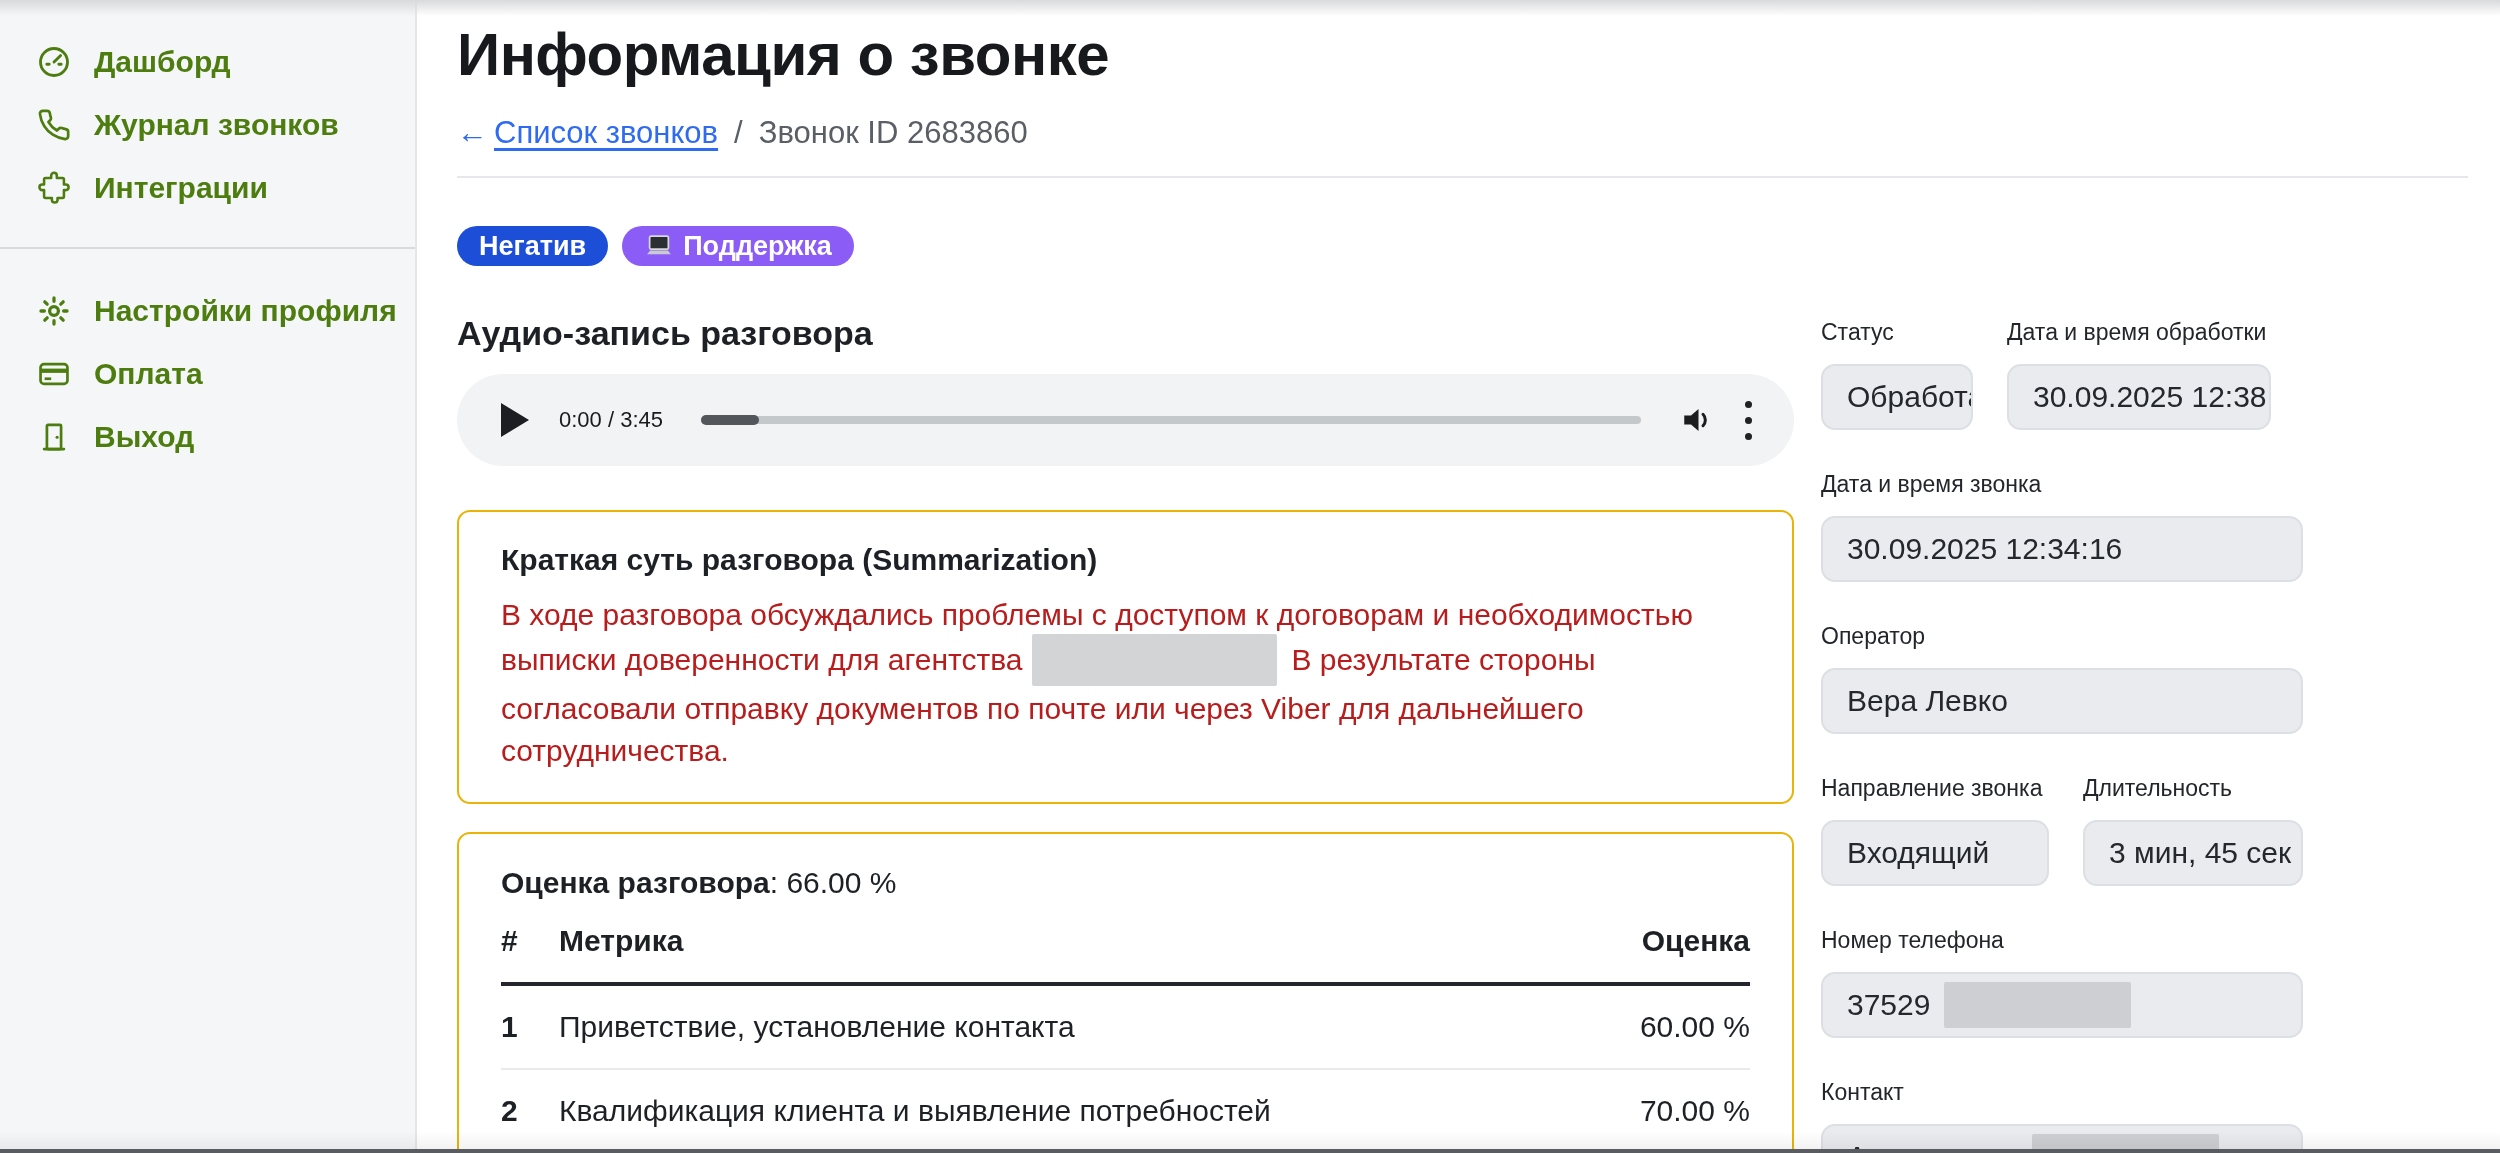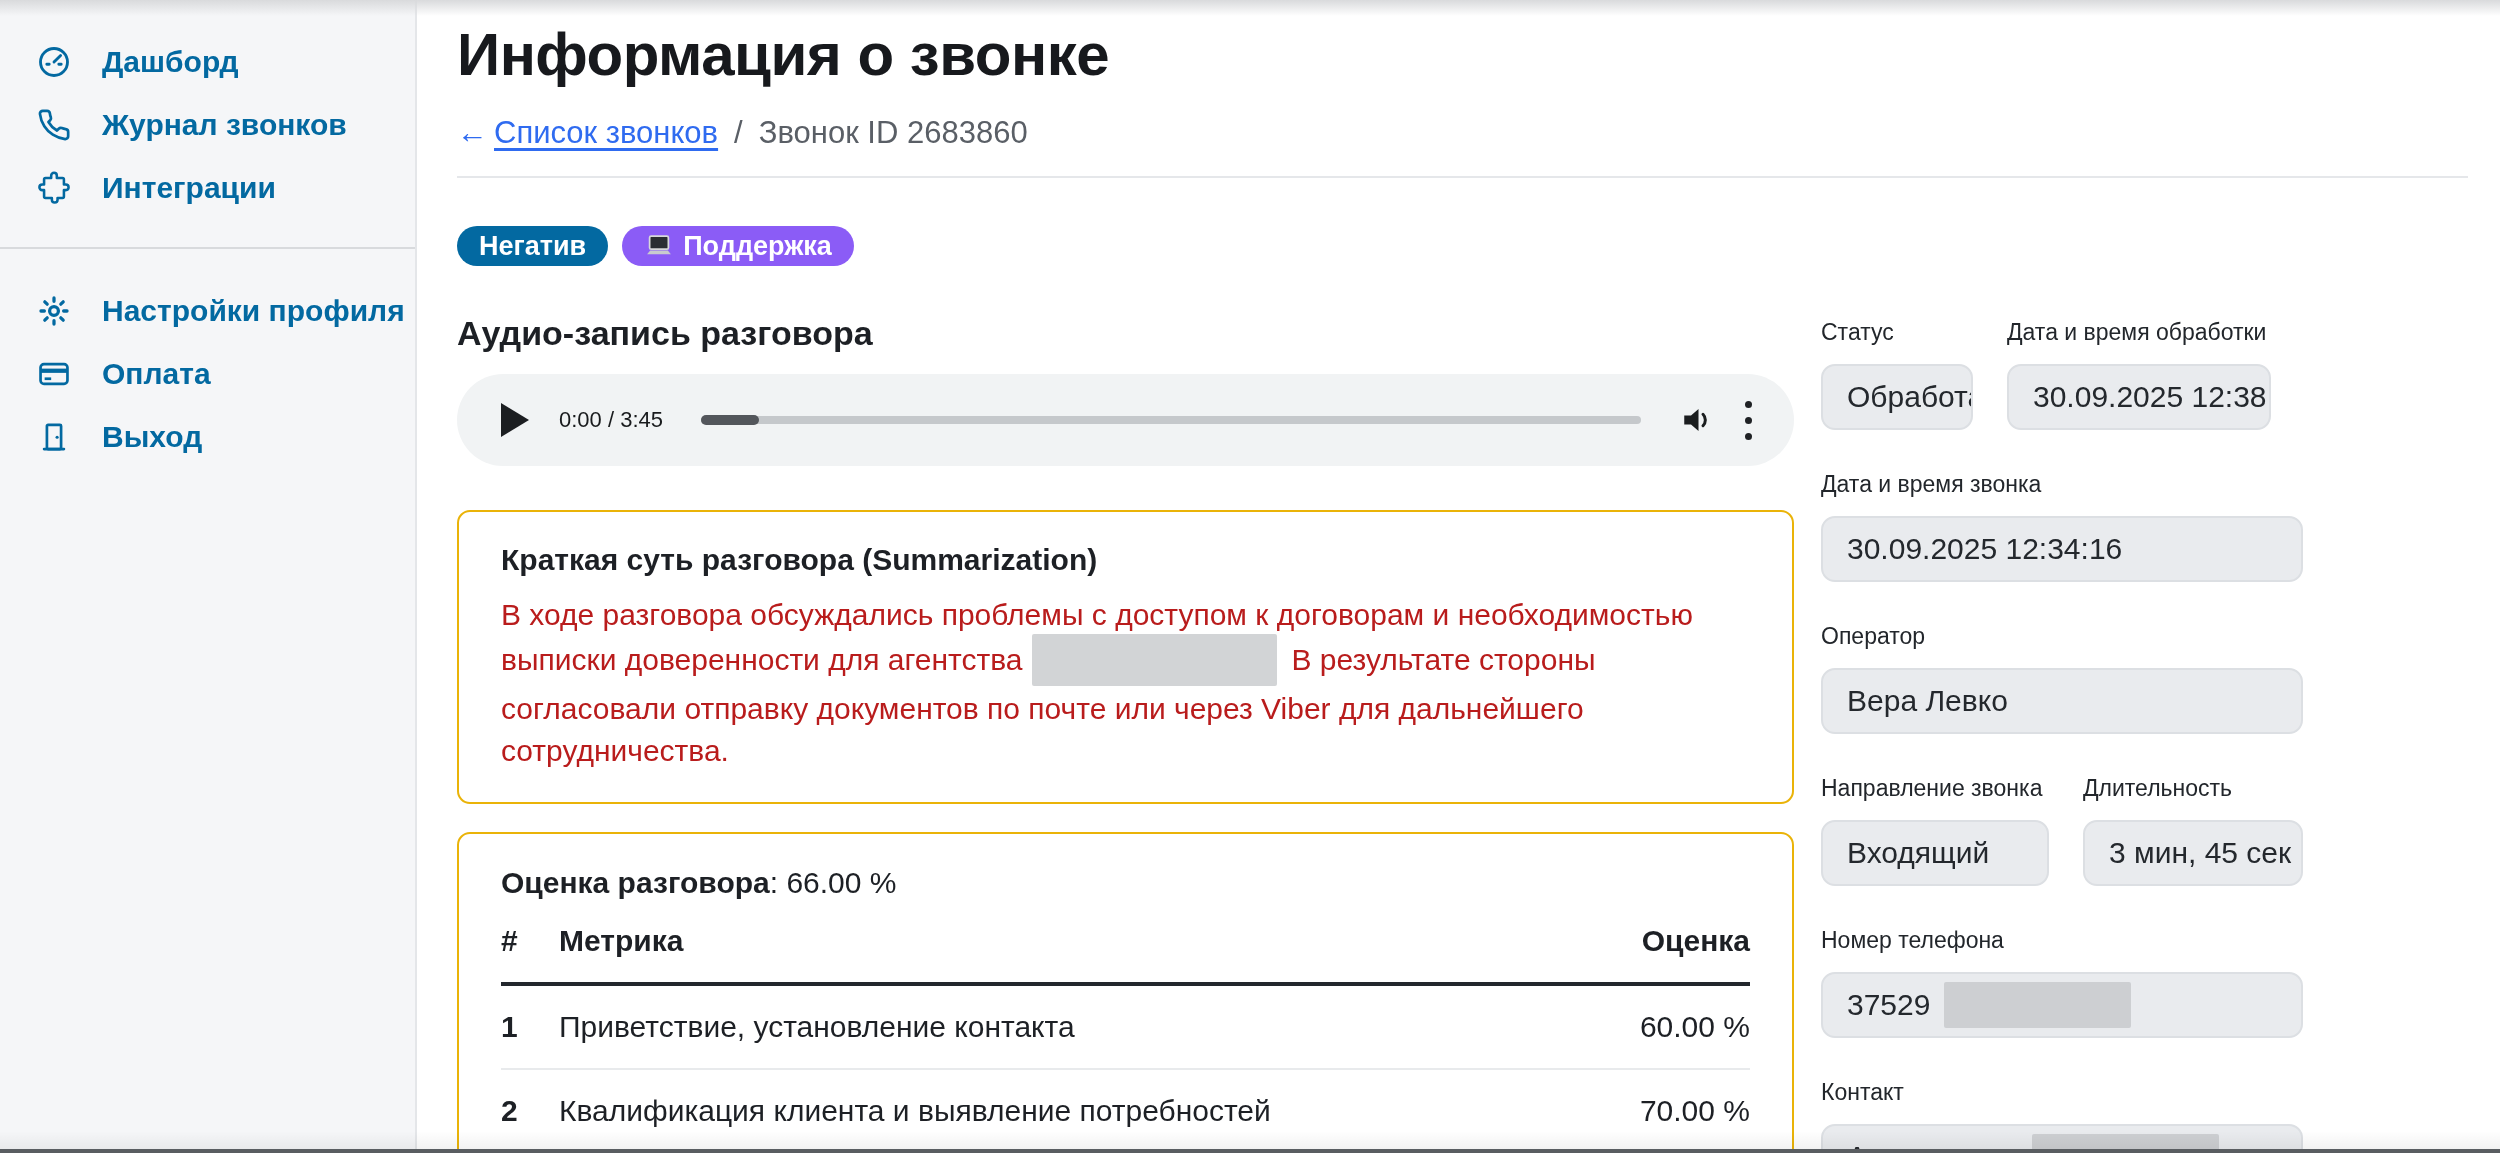"Дашборд" .nav-item { color: #0369a1 -> #4d7c0f; gap: 30px -> 22px }
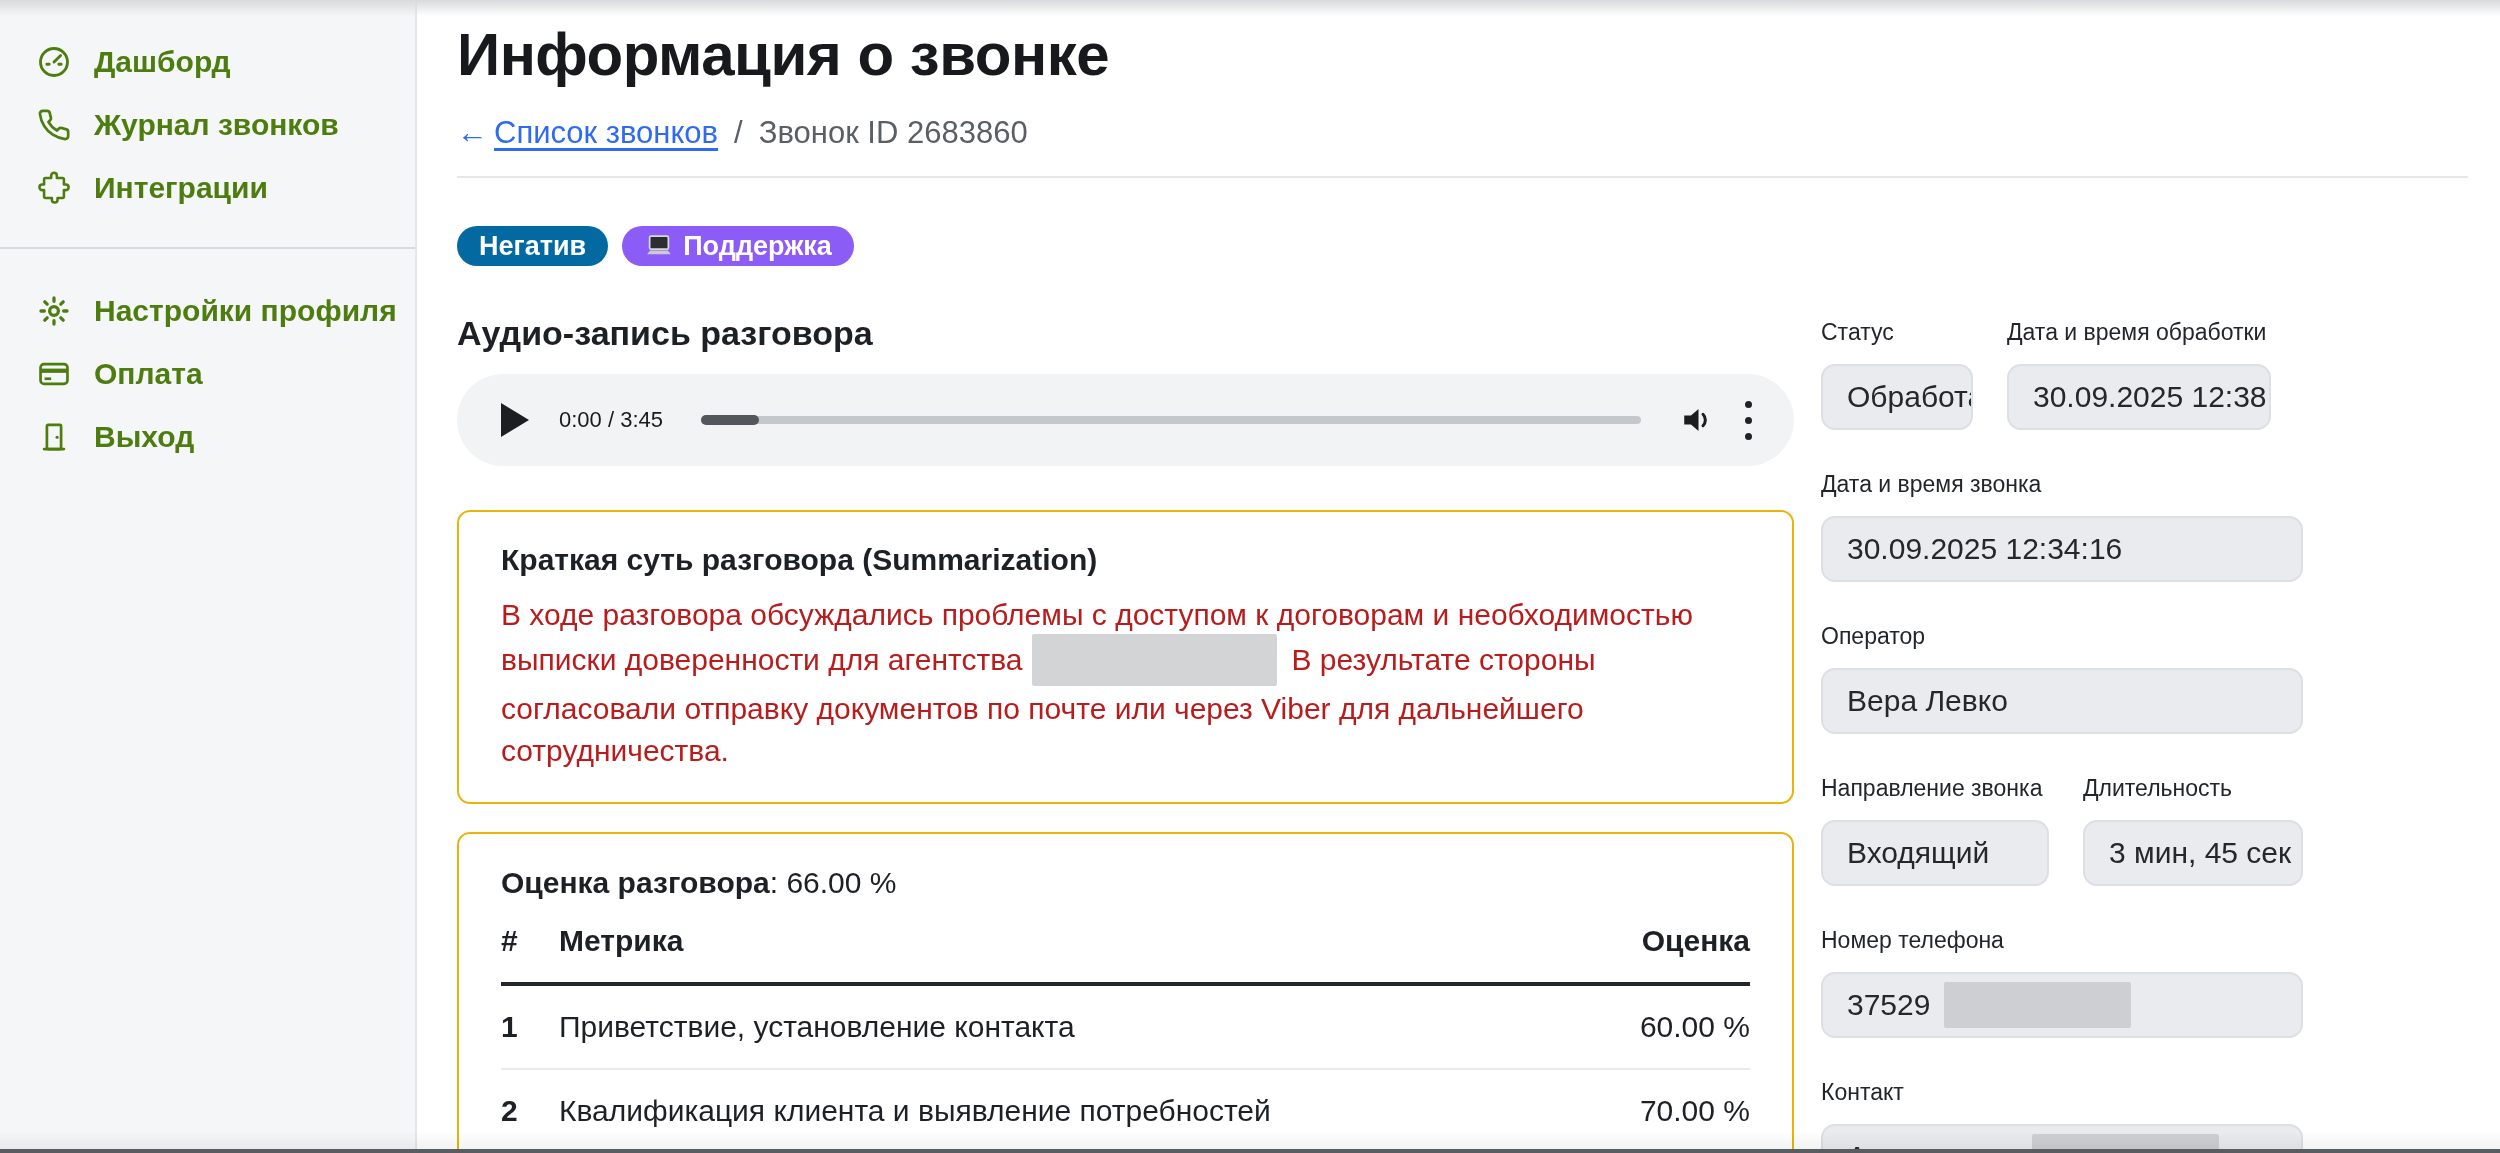"Негатив" .badge.dark { background: #0369a1 -> #1d4ed8 }
